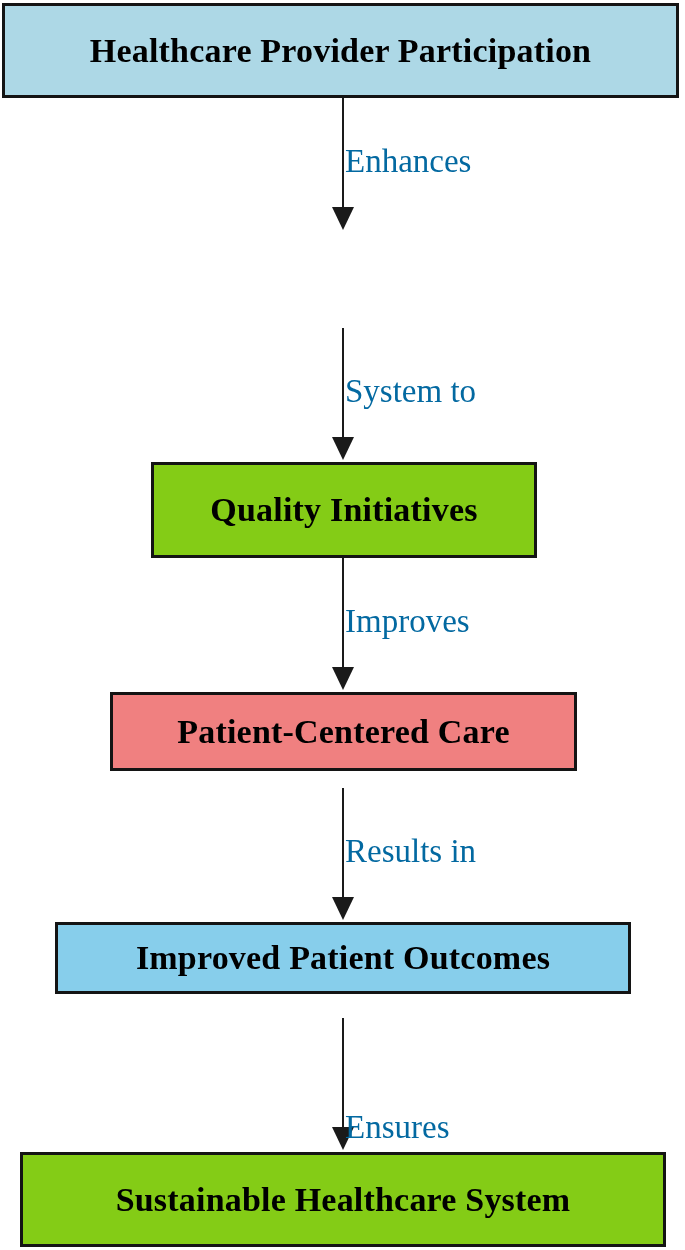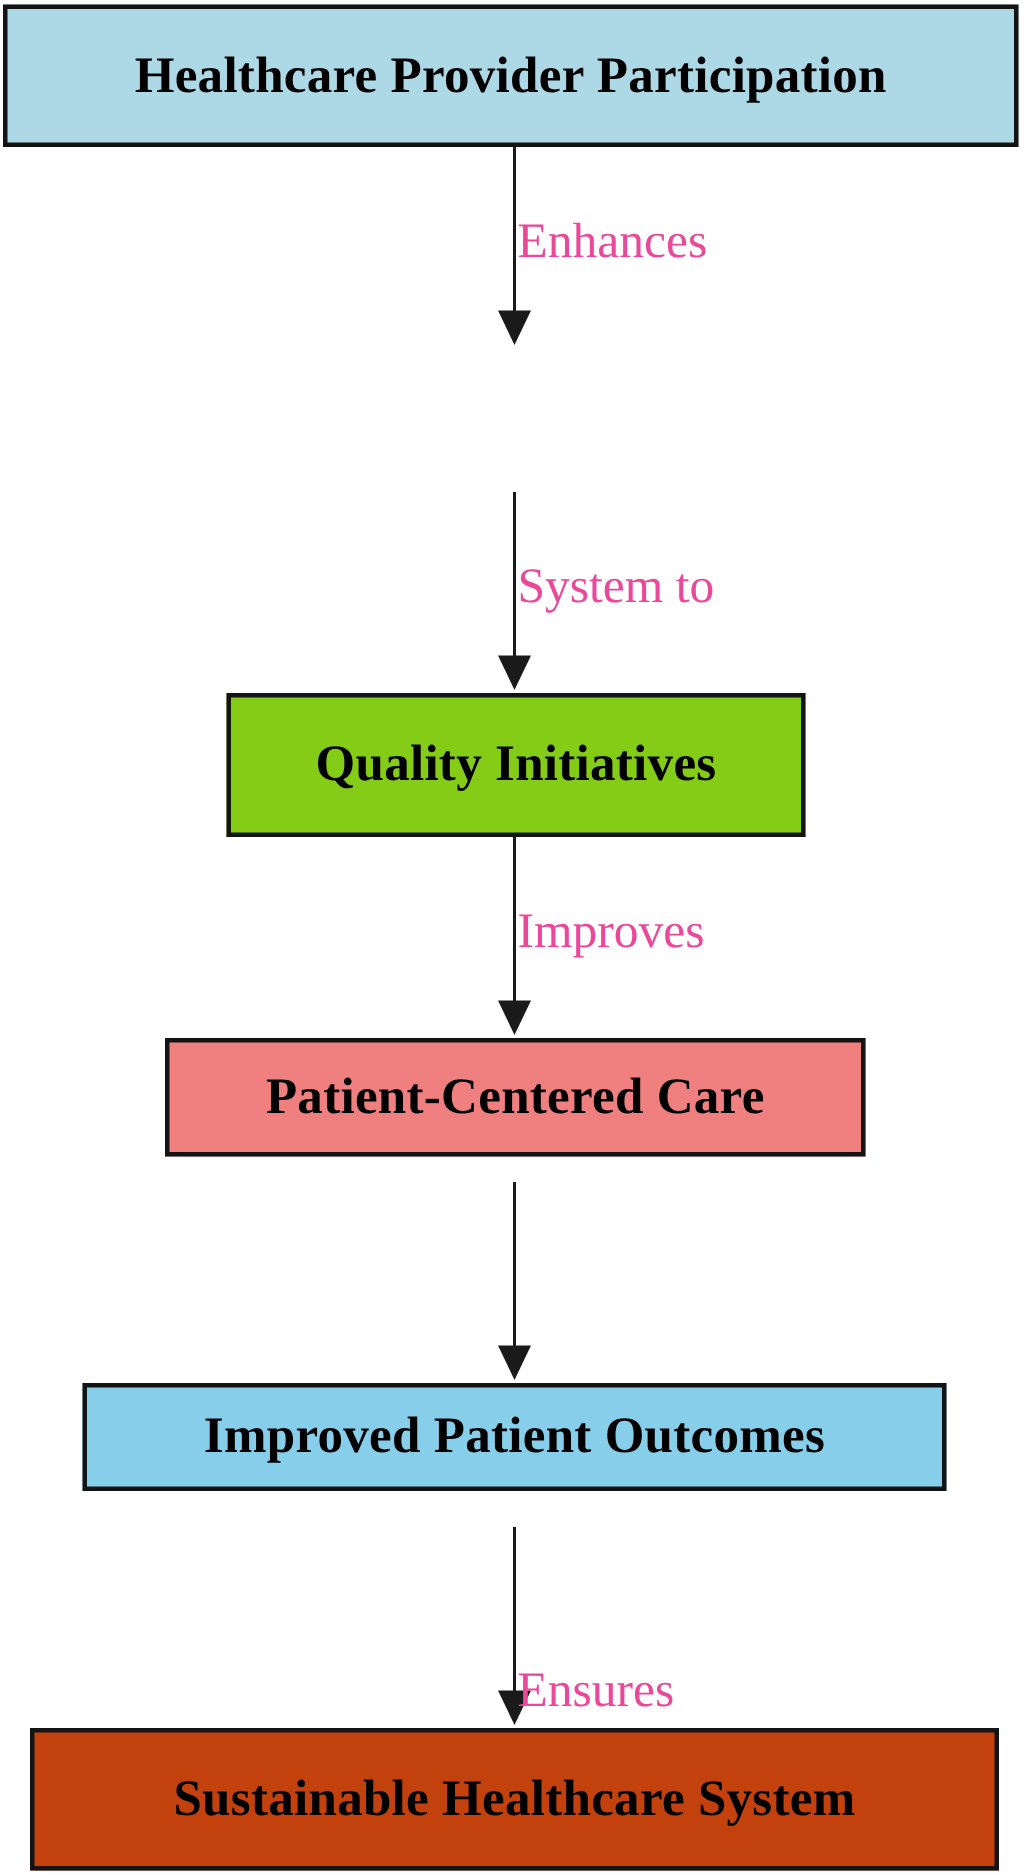"Enhances" .edge-label { color: #ec4899 -> #0369a1 }
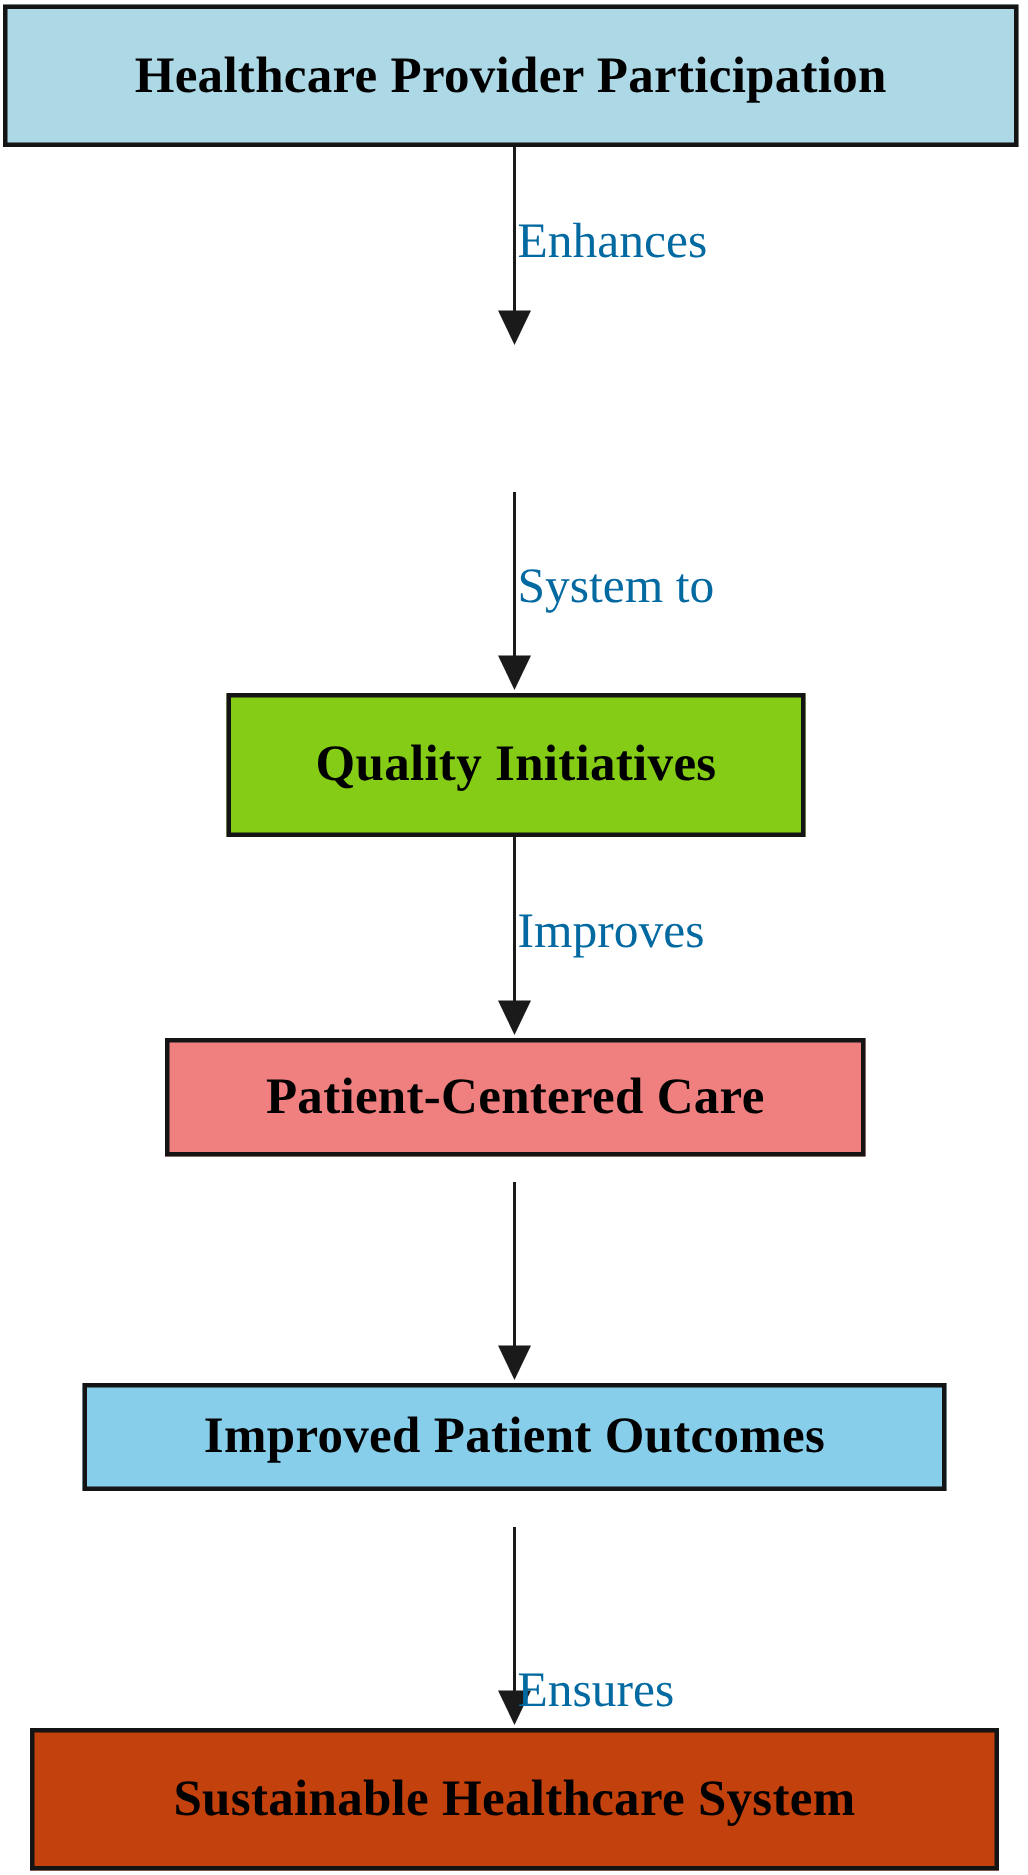"Results in" div.edge-label { html: none -> <div>Results in</div> }
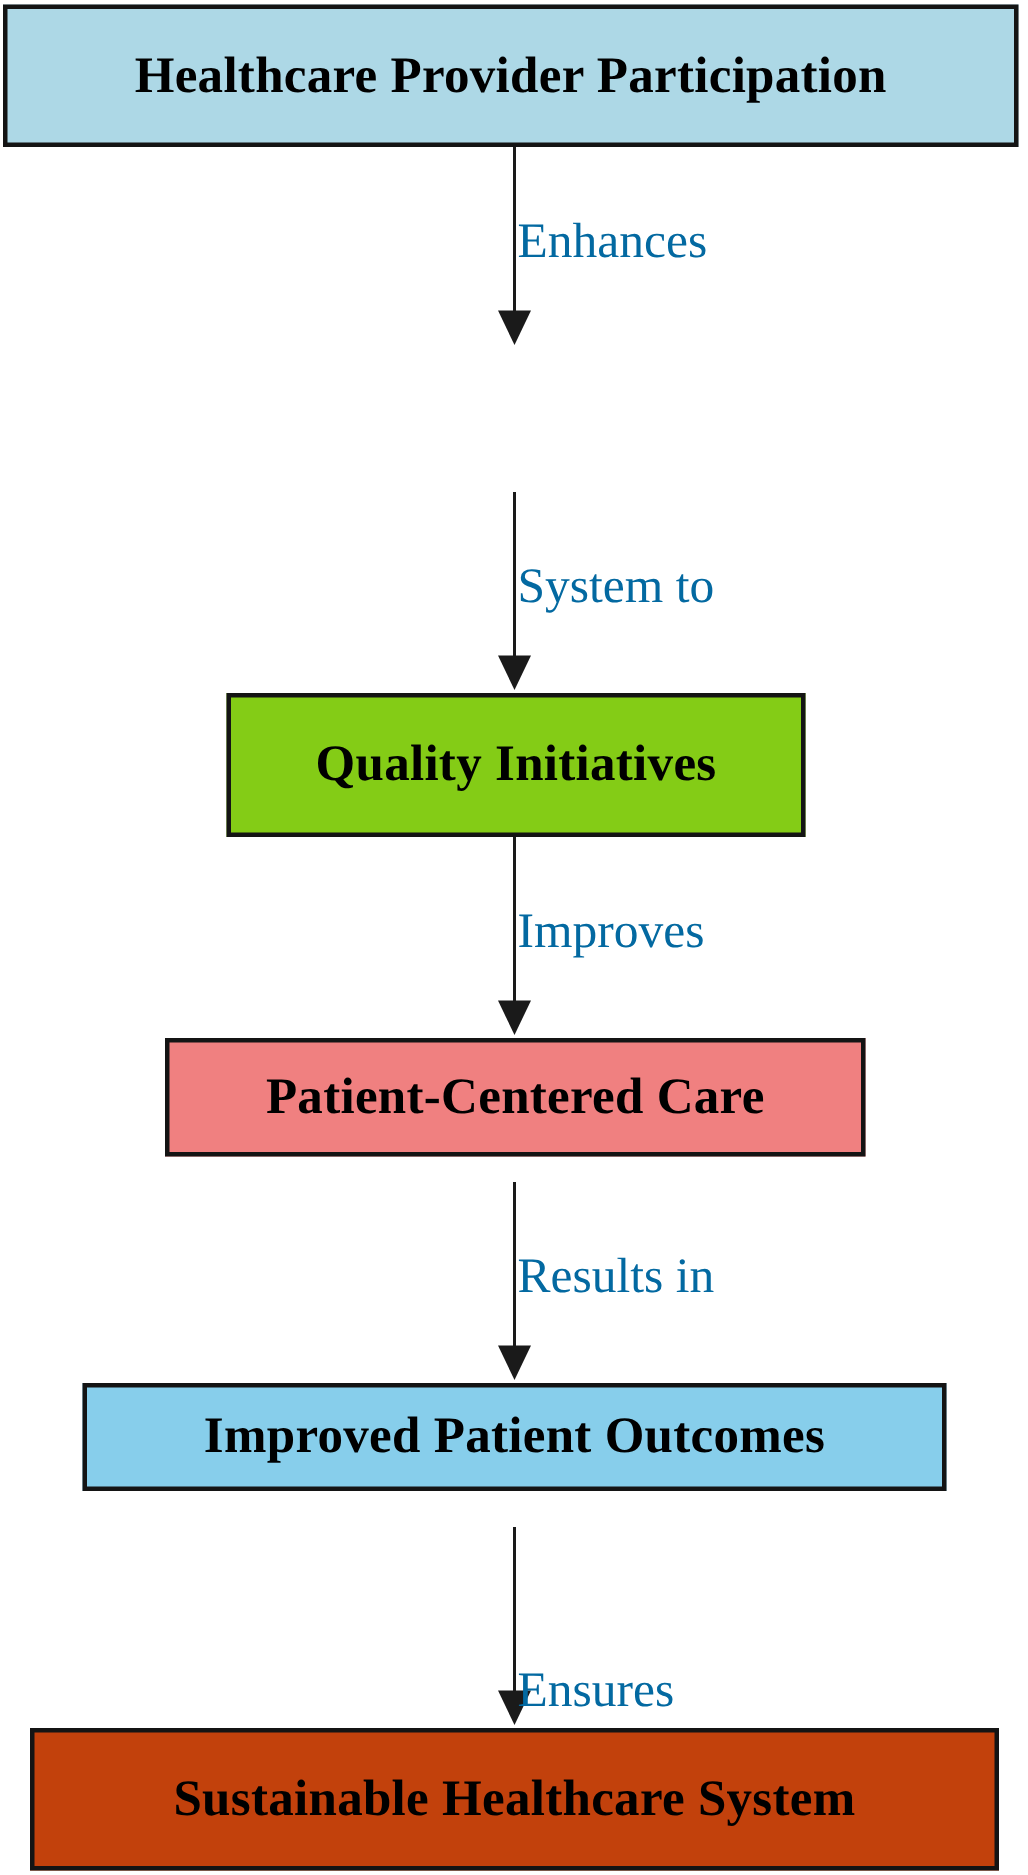"Sustainable Healthcare System" div.node { background-color: #c2410c -> #84cc16 }
